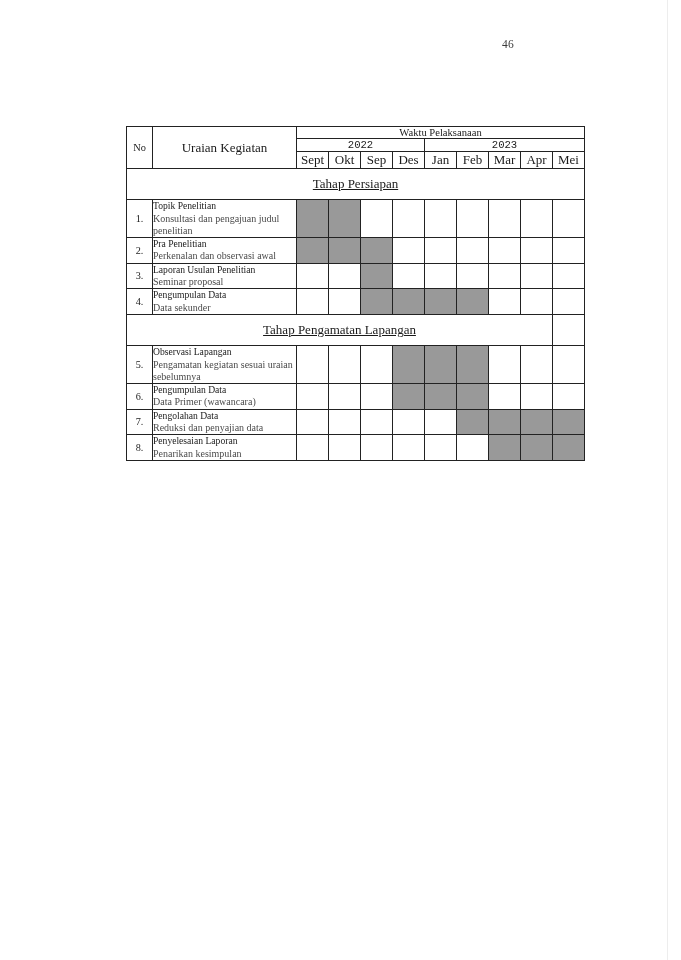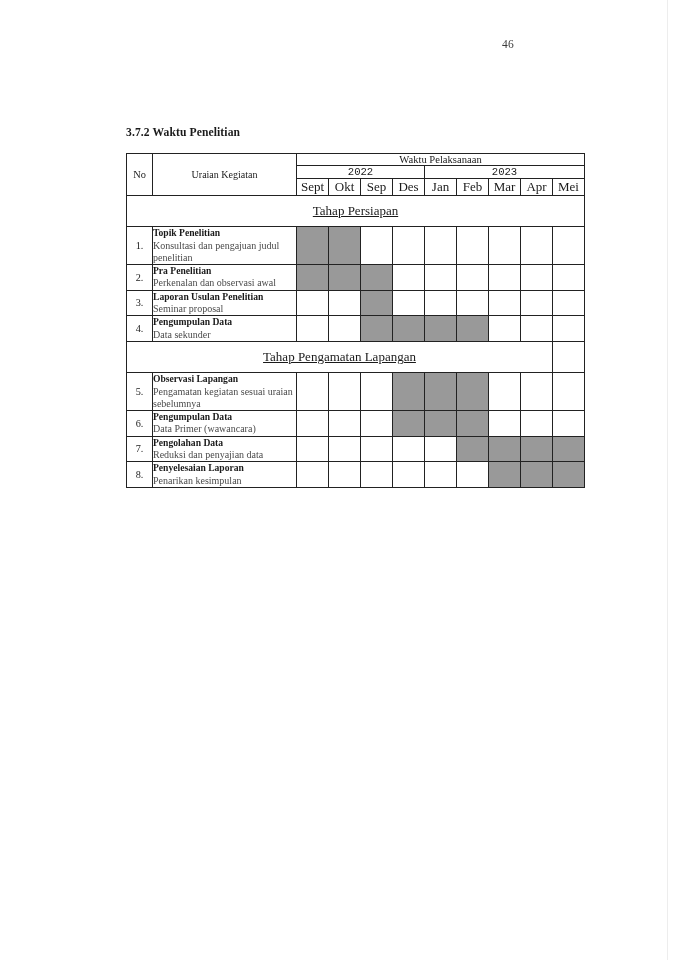"3.7.2 Waktu Penelitian" h3.heading { html: <h3>3.7.2 Waktu Penelitian</h3> -> none }
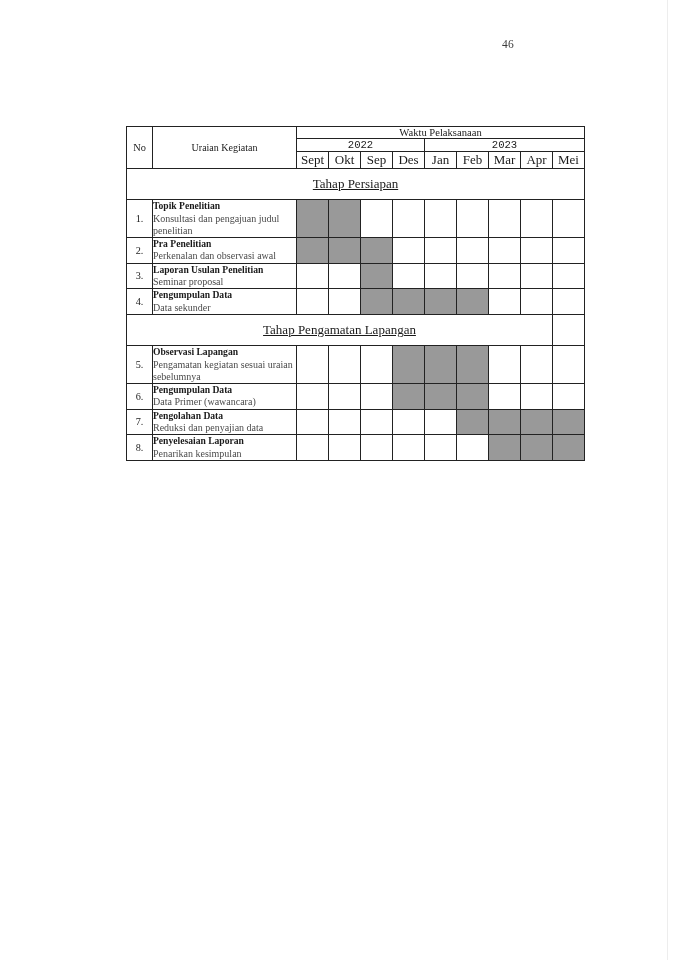"Uraian Kegiatan" .th-act { font-size: 10px -> 13px }
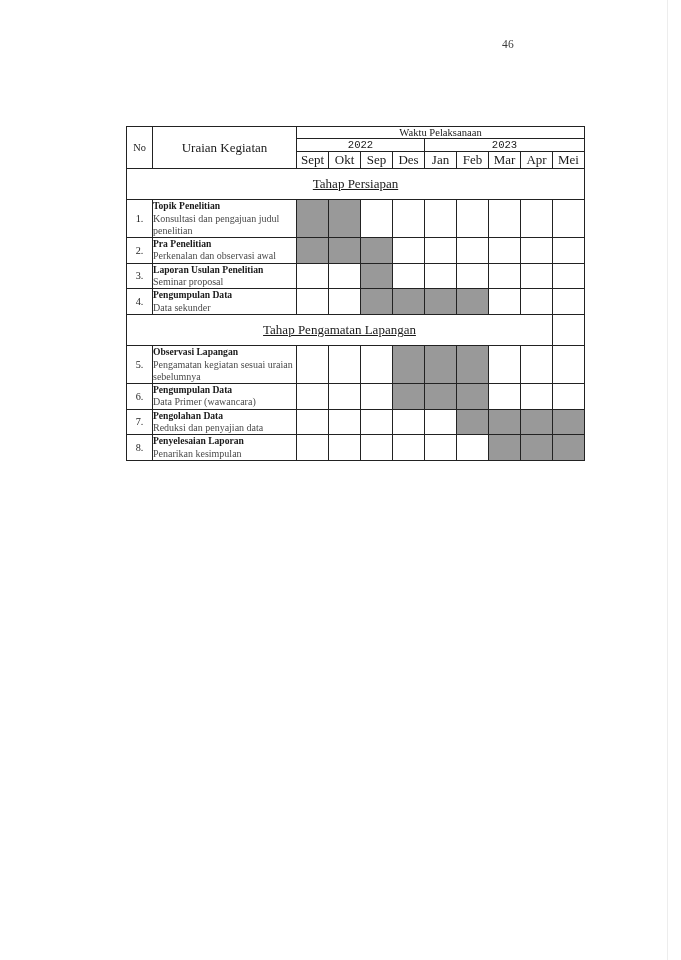"Topik Penelitian" .act-title { font-weight: bold -> normal }
